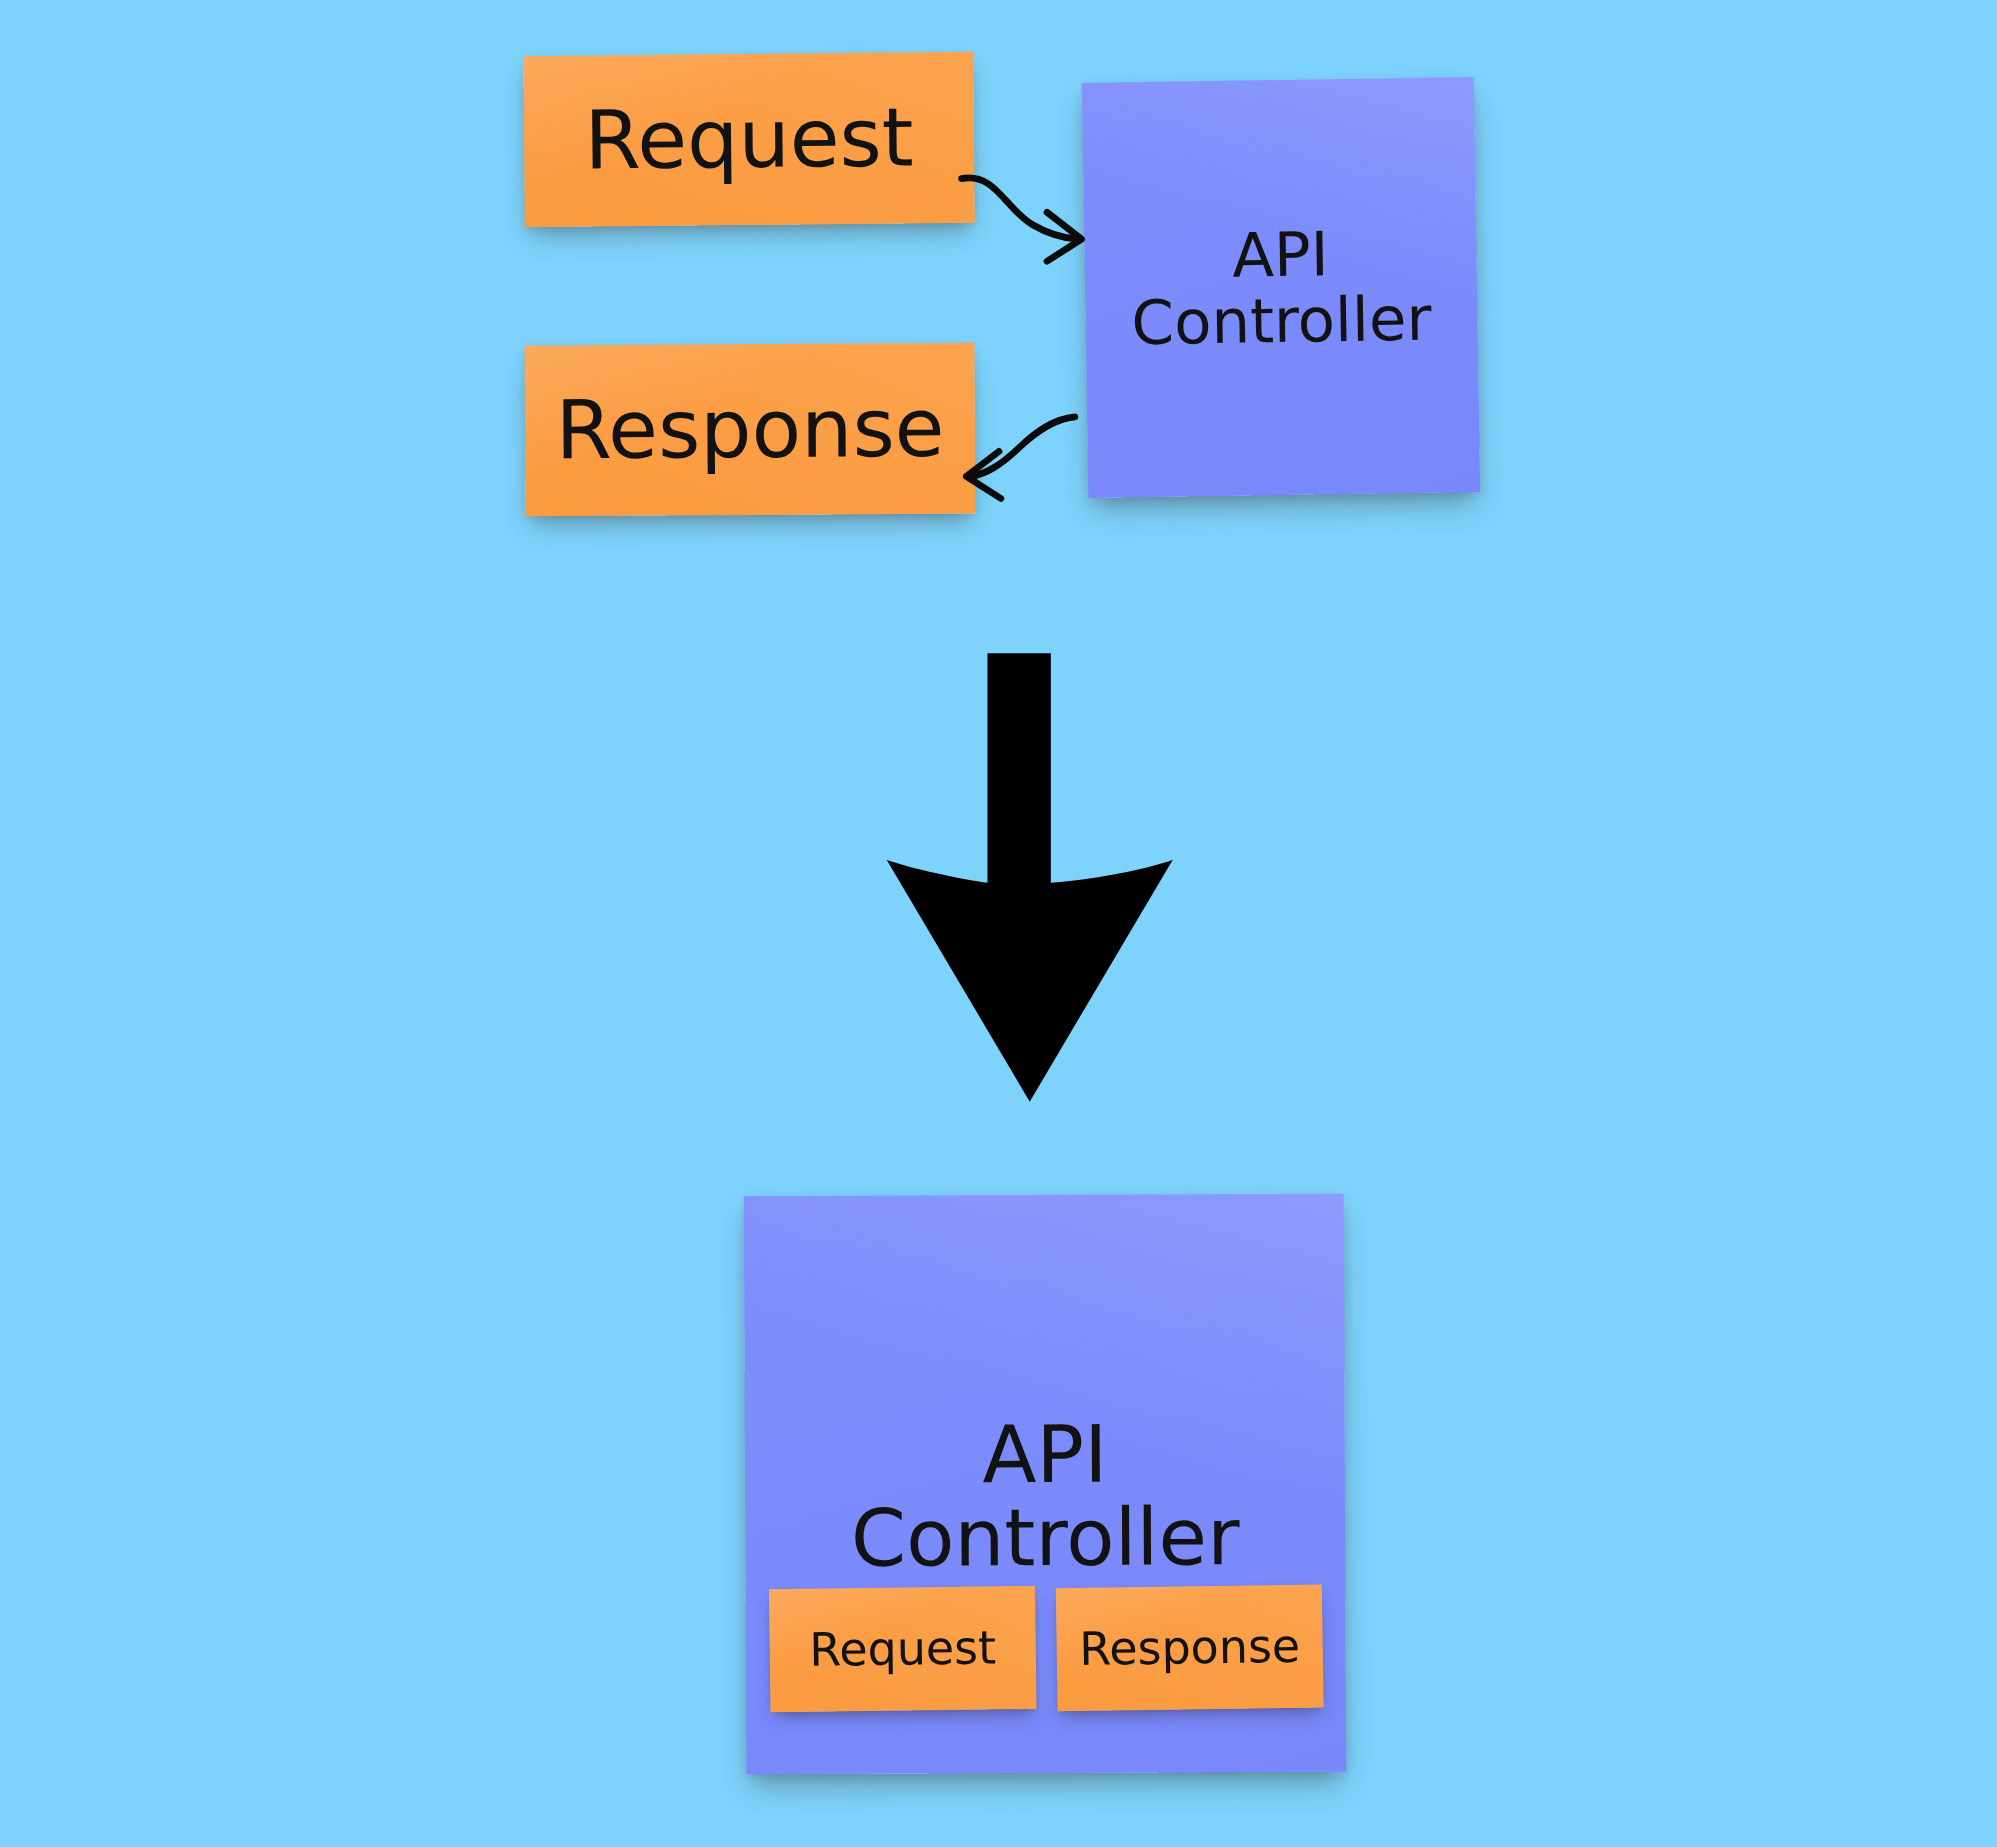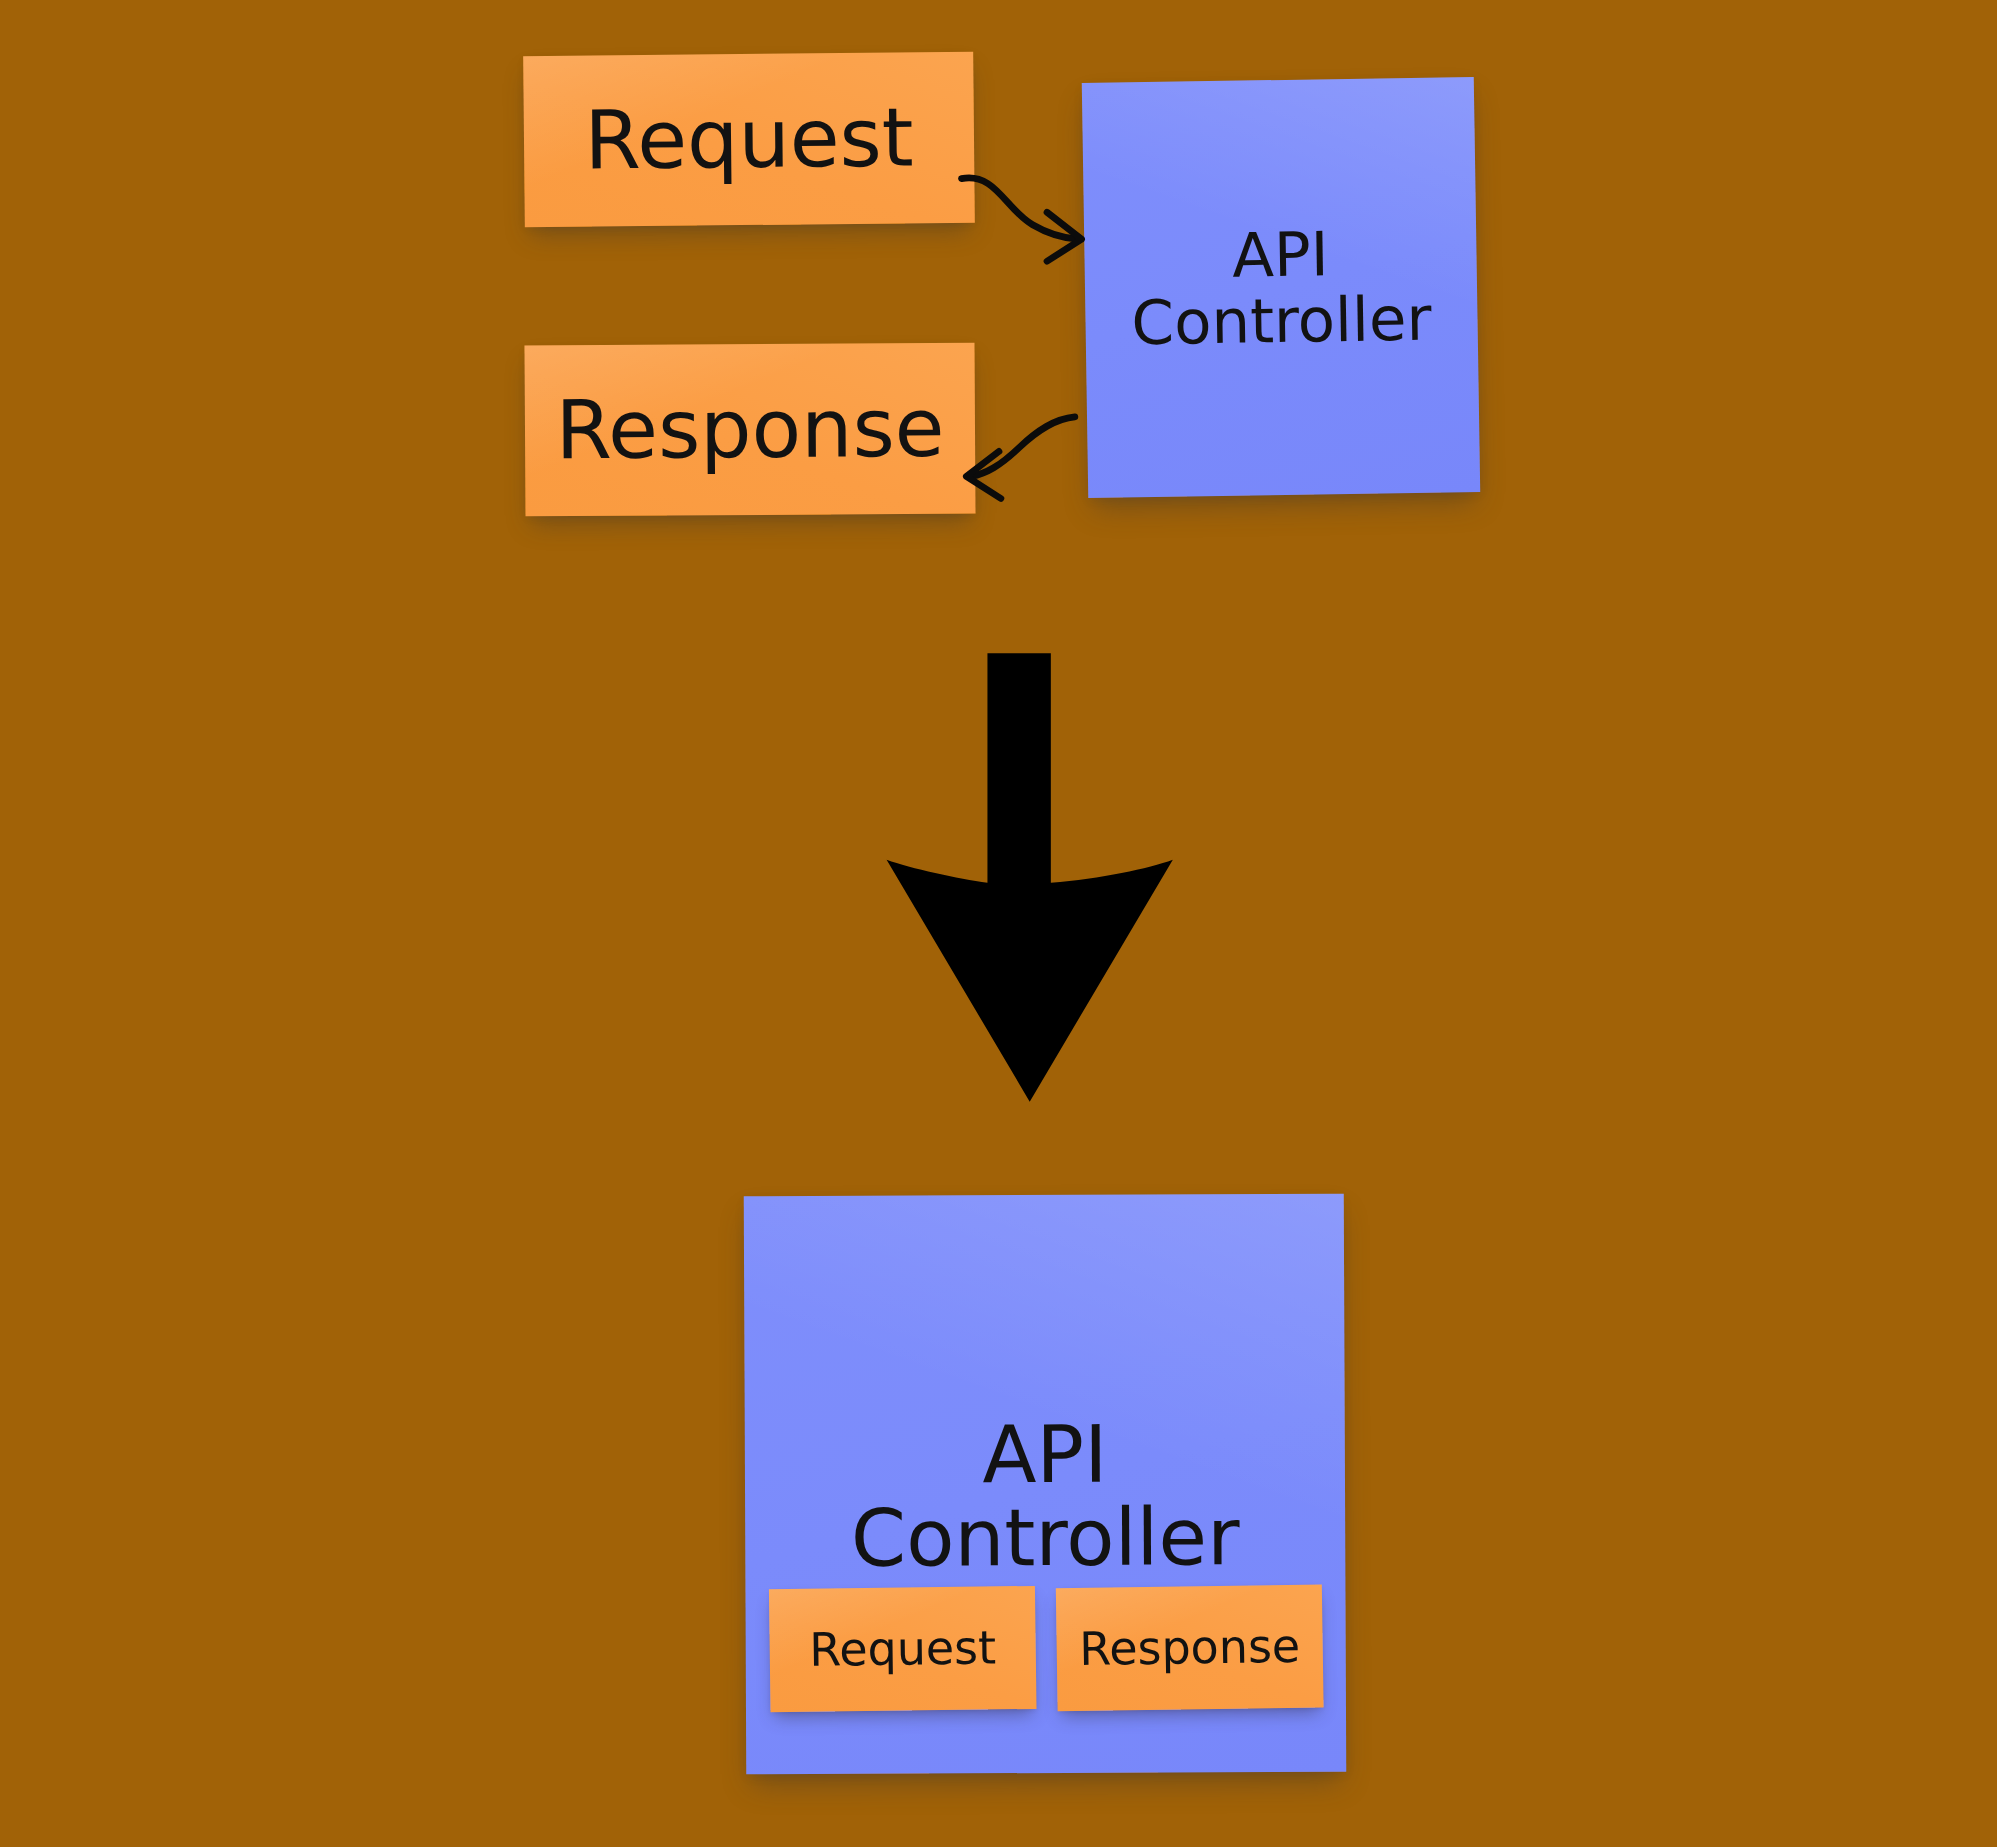"Request" #canvas { background: #a16207 -> #7dd3fc }
